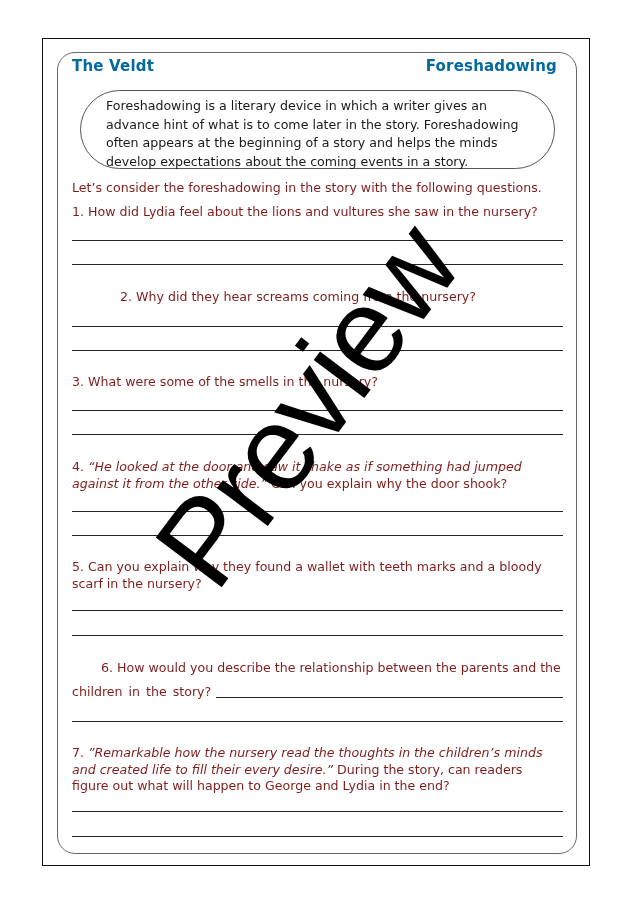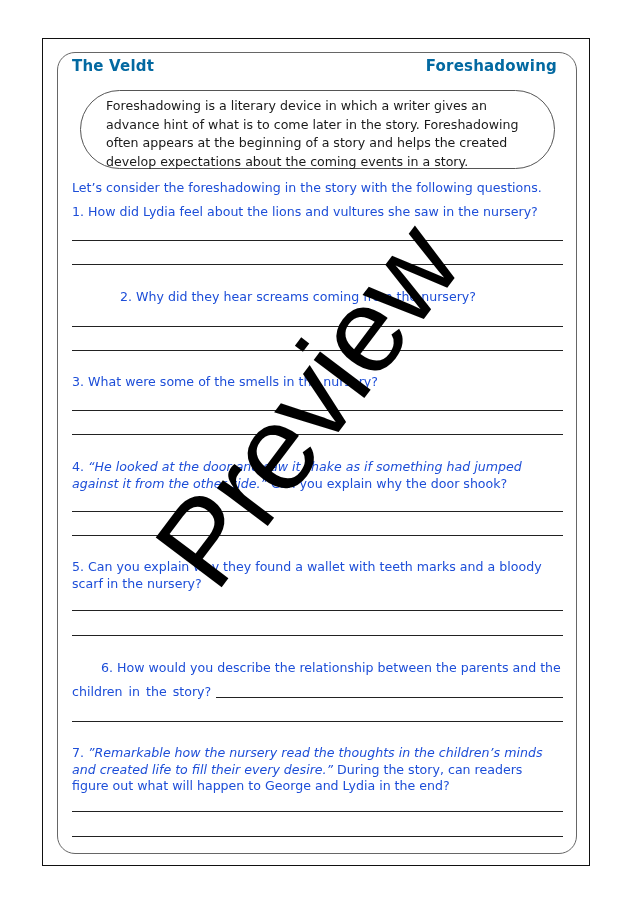"often appears at the beginning" div { text: created -> minds }
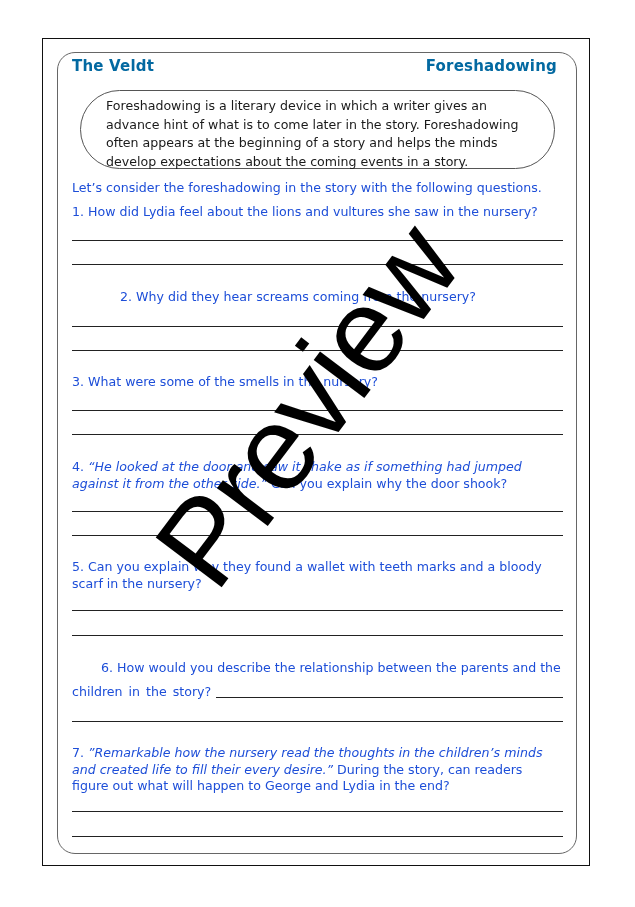"Let’s consider the foreshadowing in" .txt { color: #1d4ed8 -> #7f1d1d }
